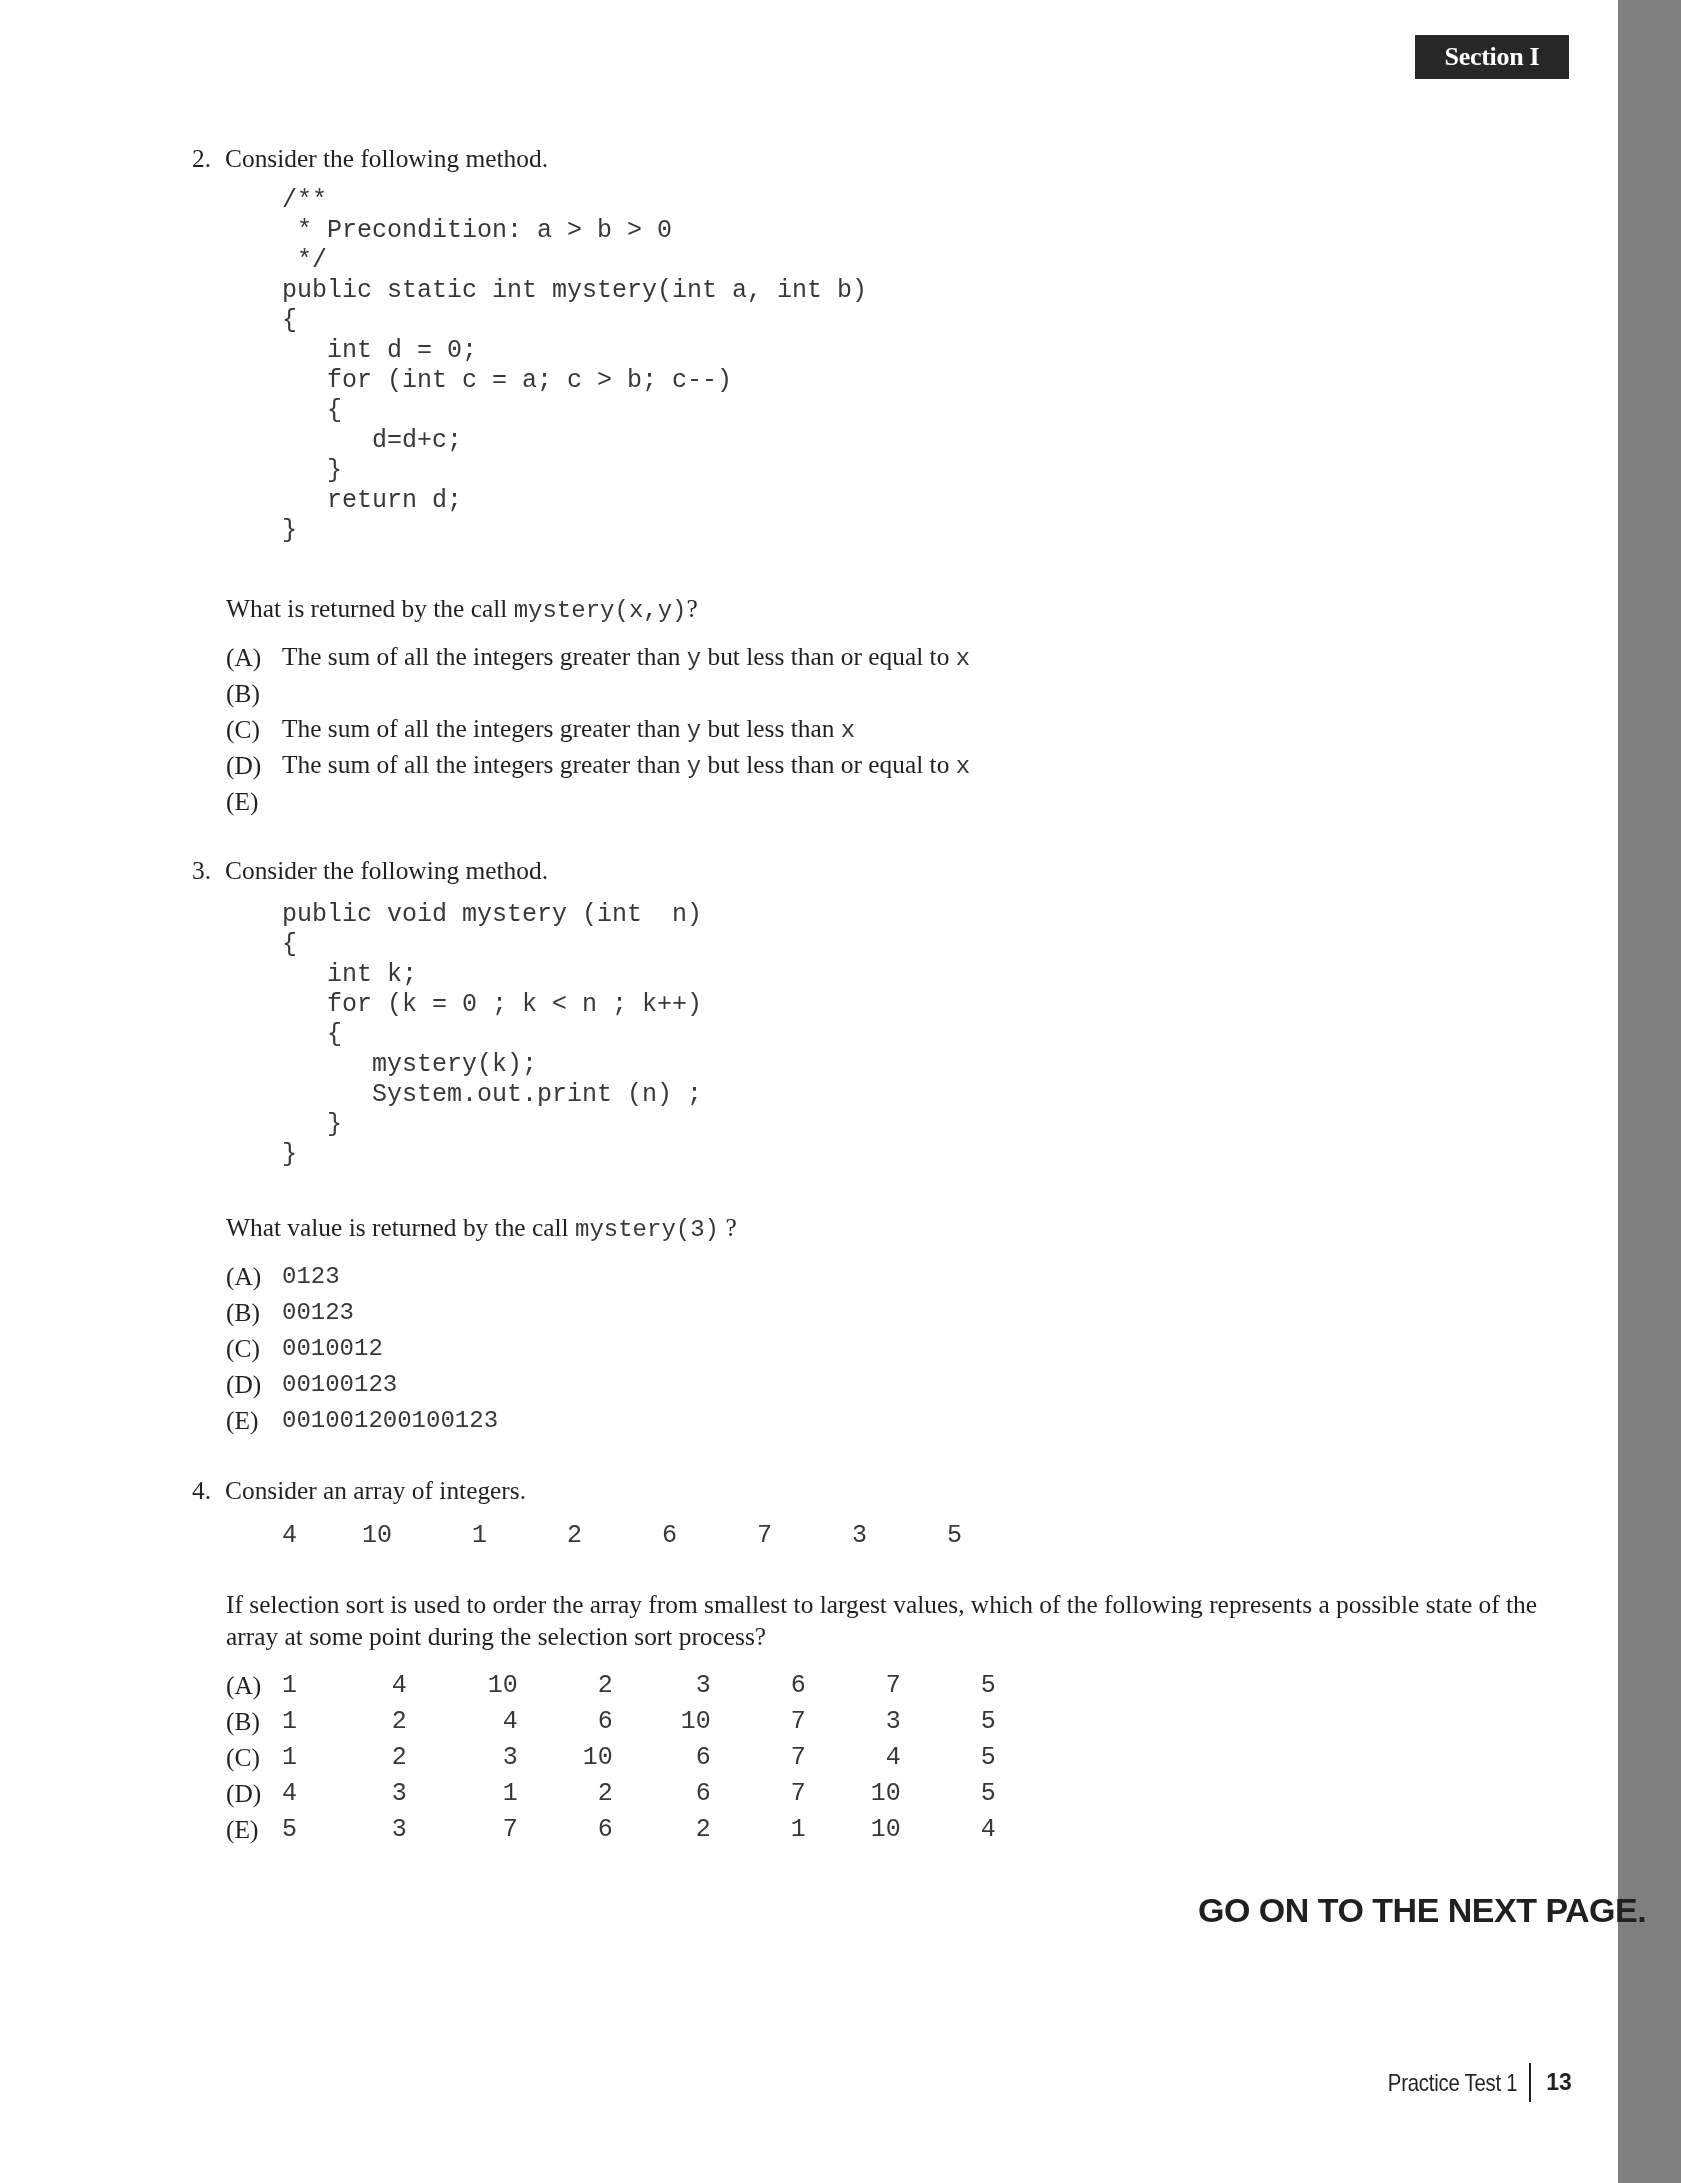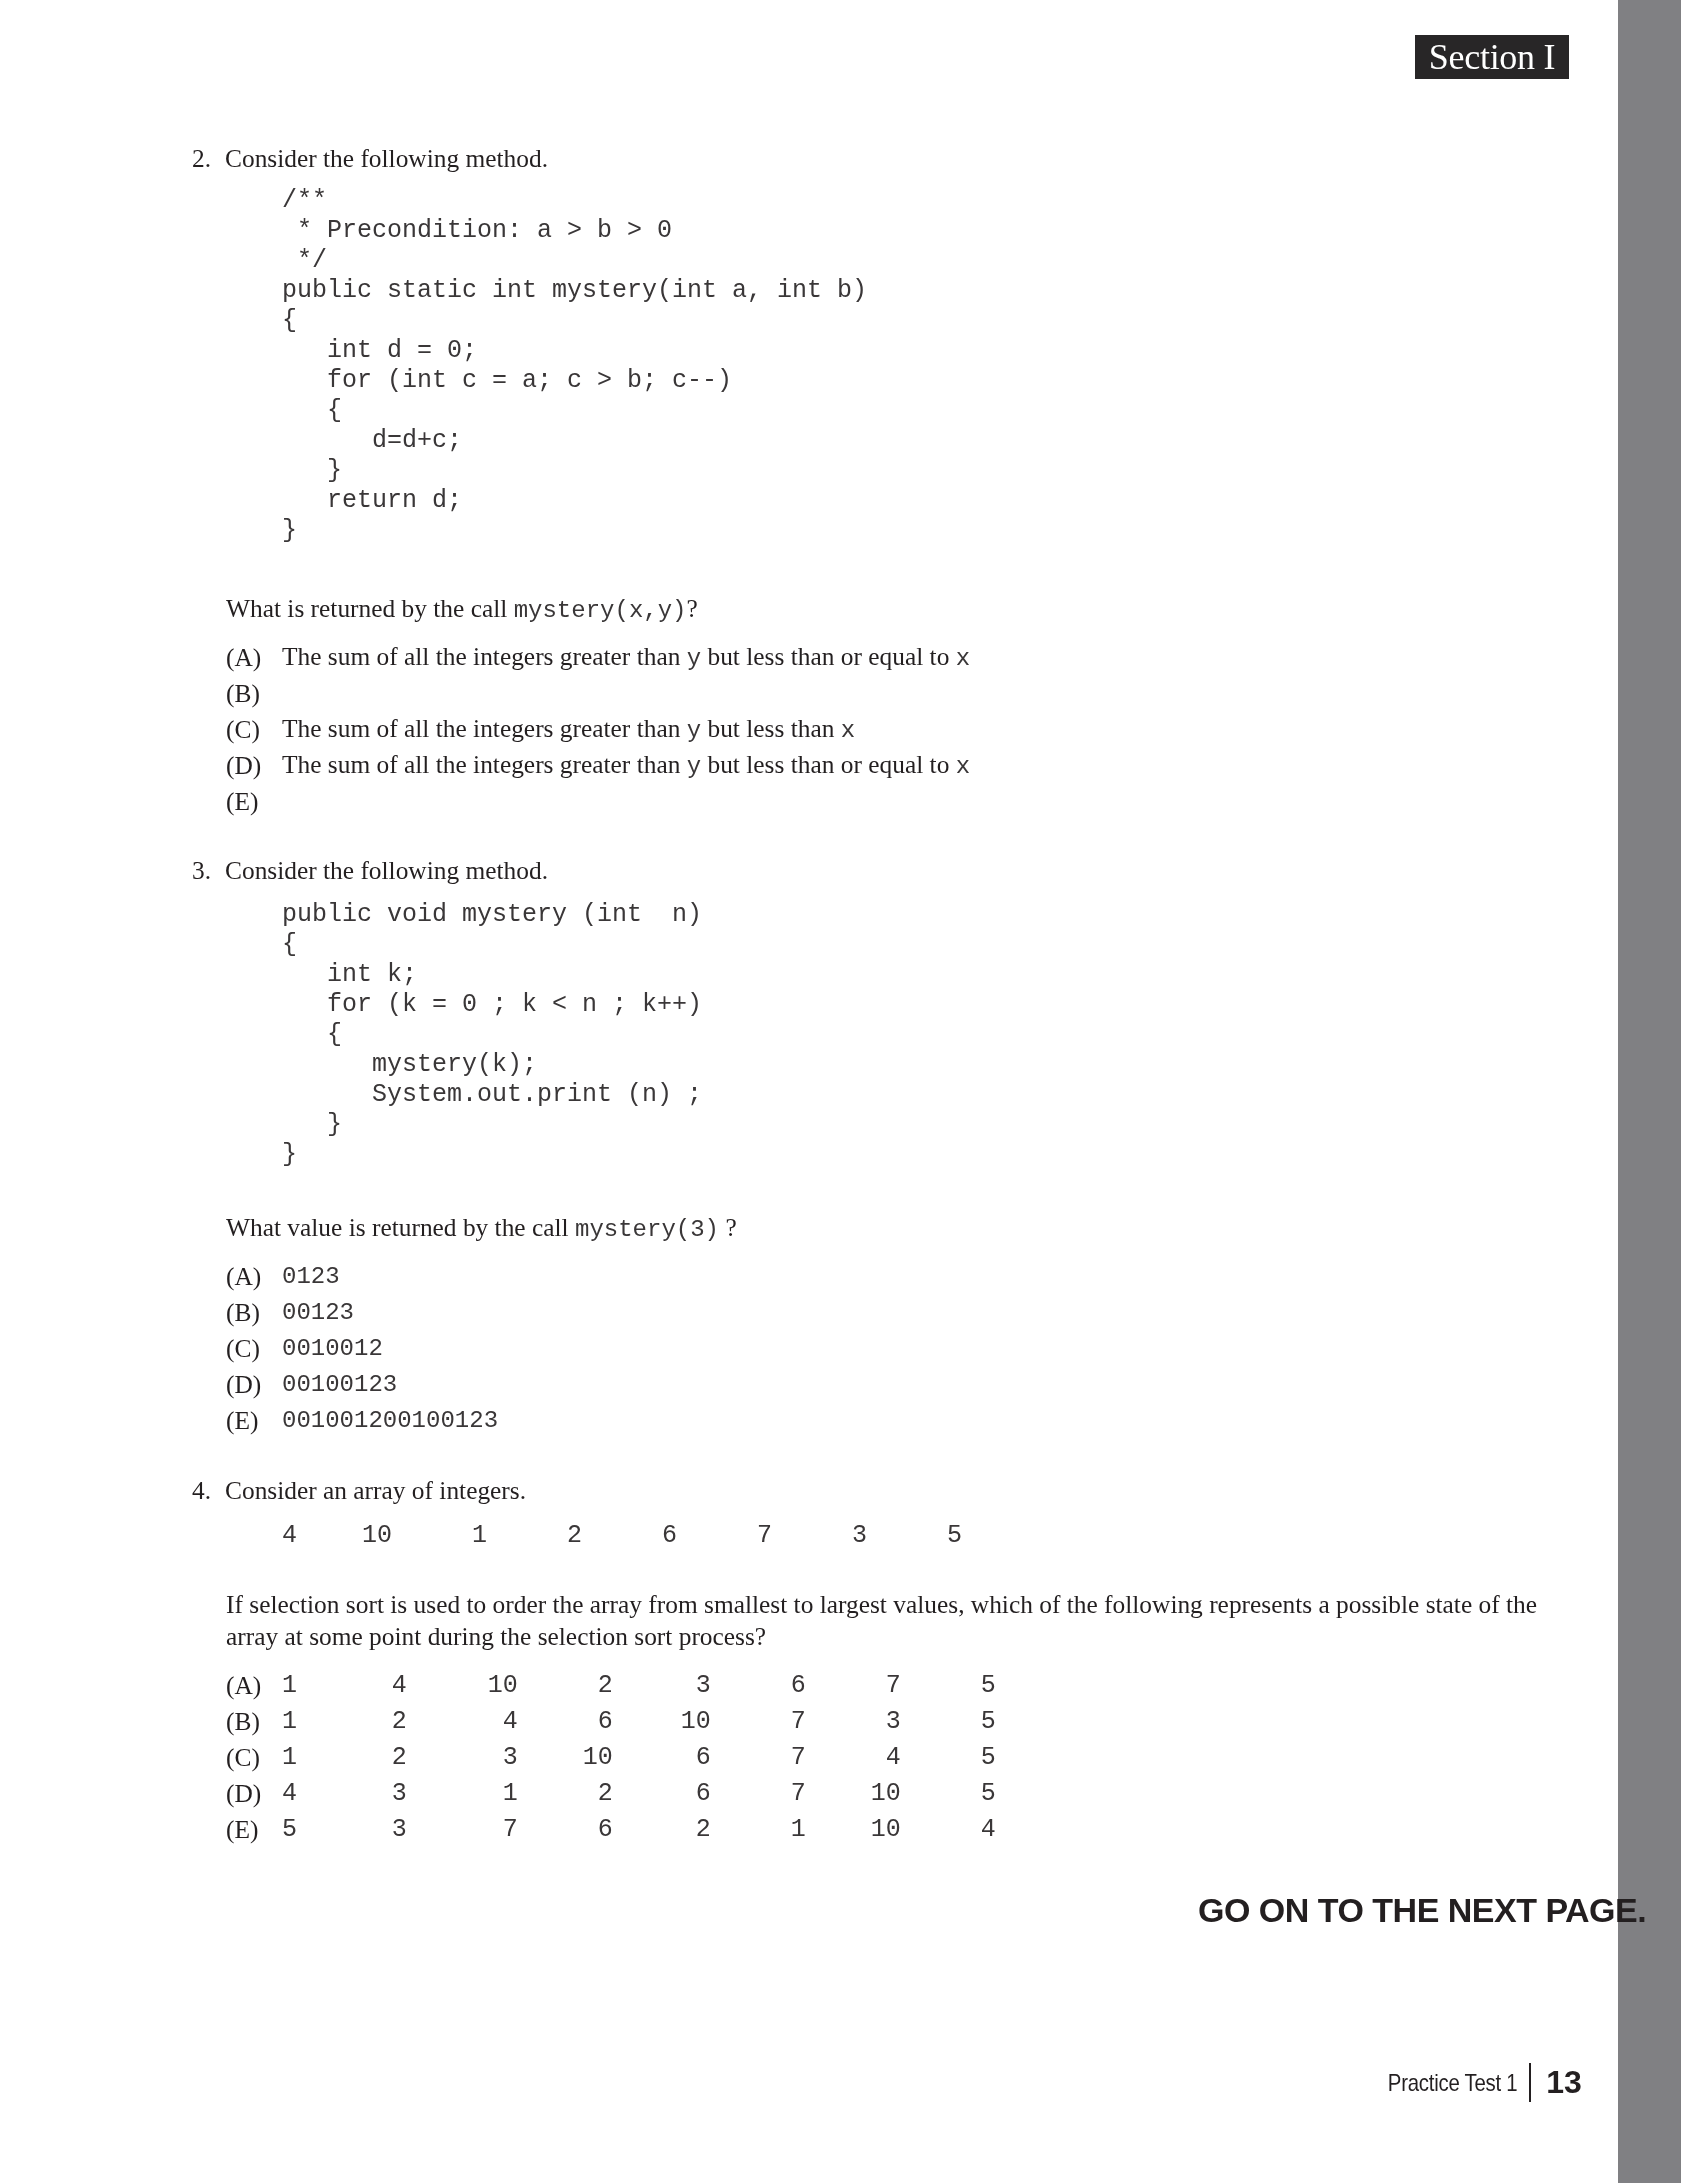"Section I" .section-badge { font-size: 36px -> 26px; font-weight: normal -> bold }
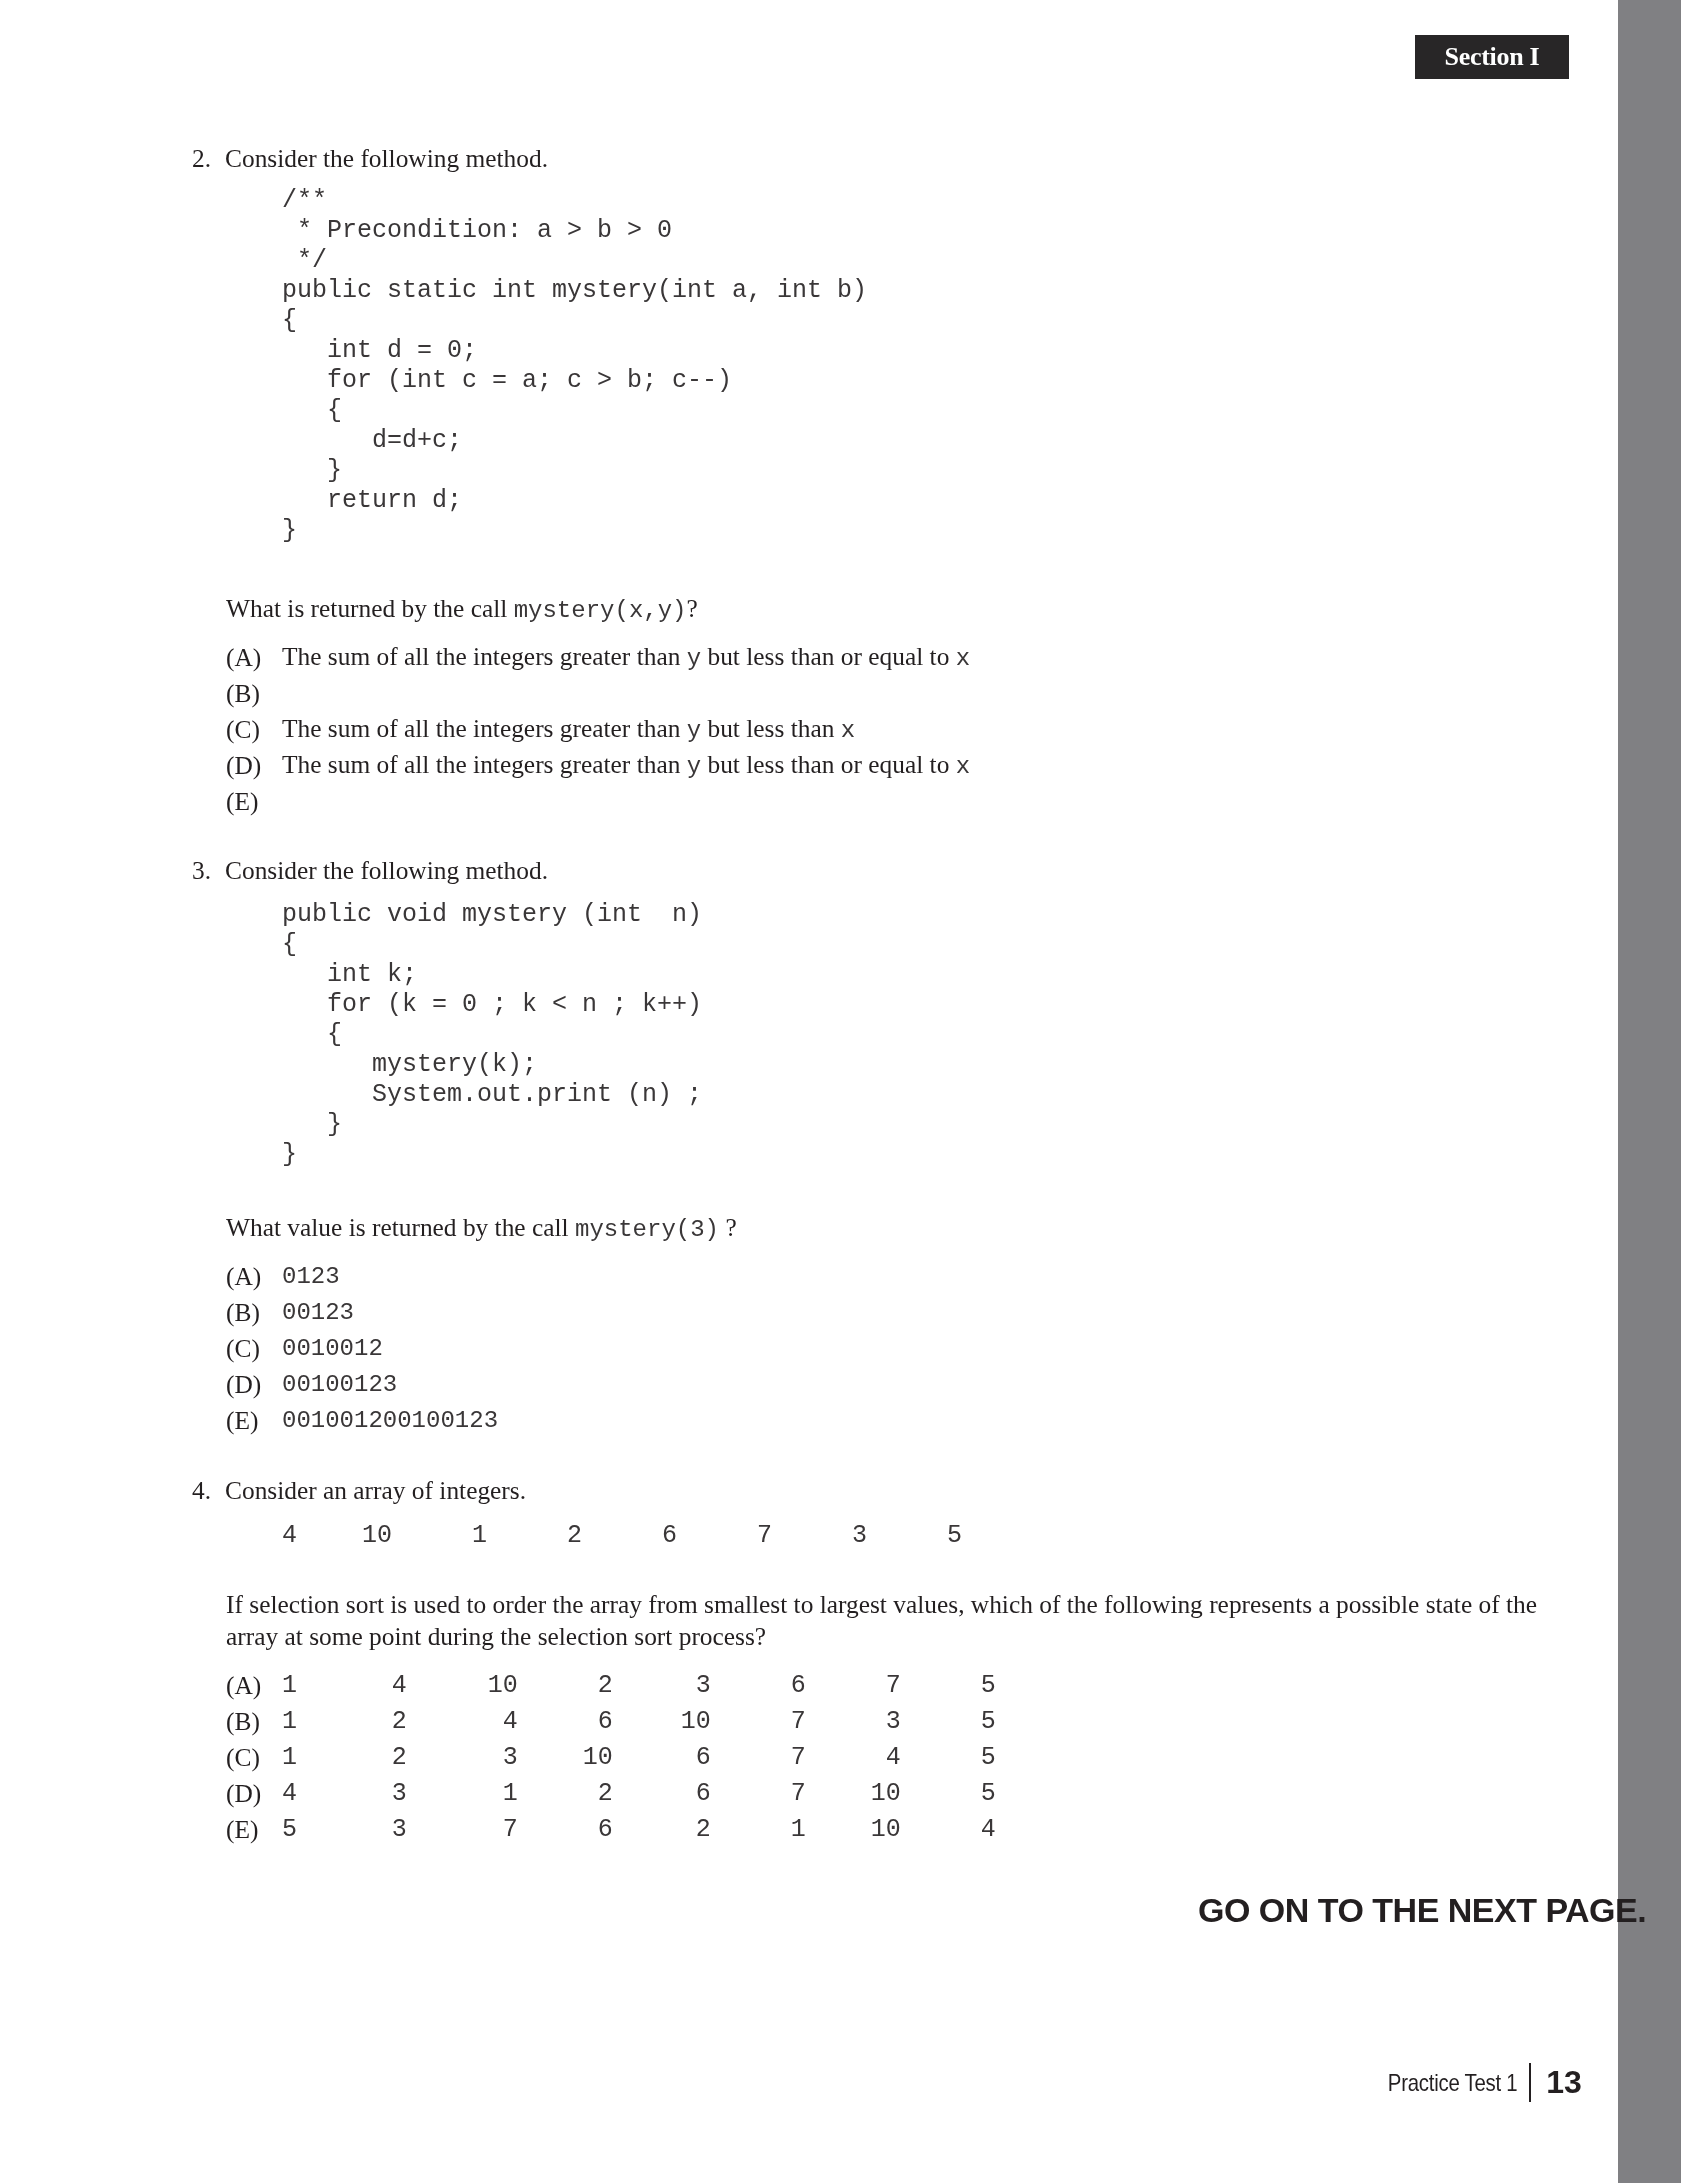"13" .footer .page { font-size: 32px -> 23px }
